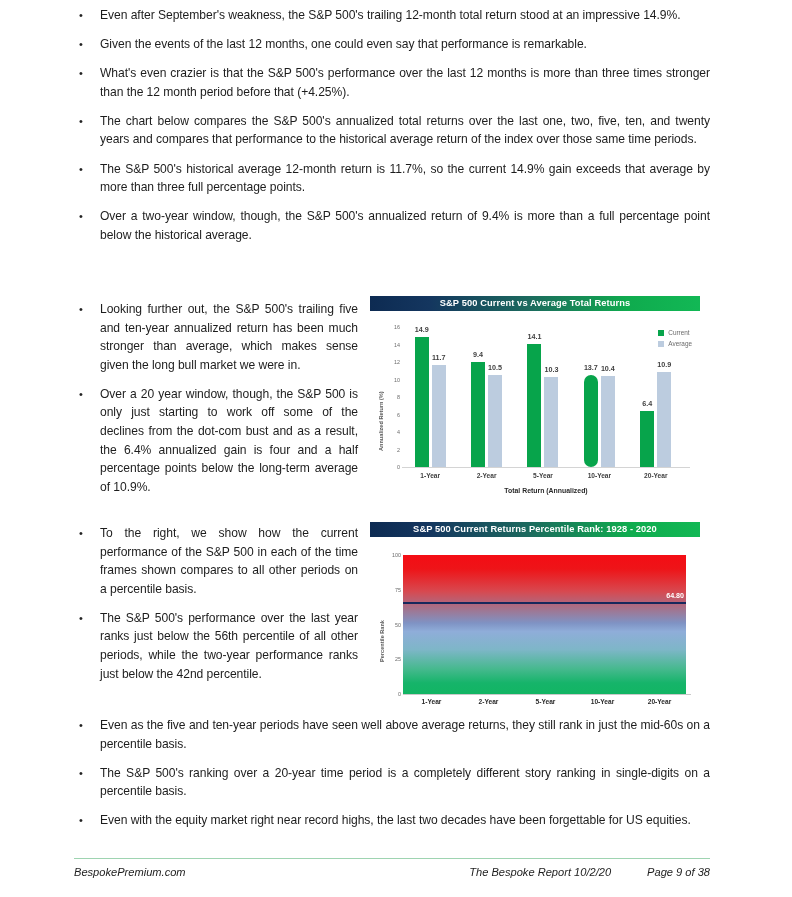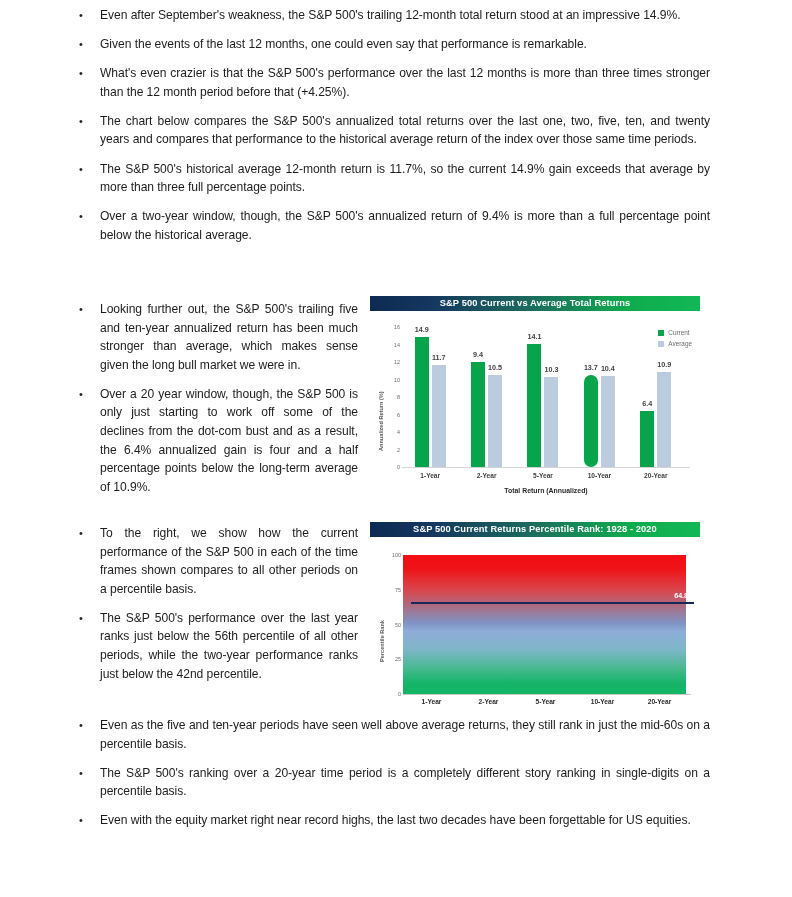"64.80" .c2-marker { left: 8px -> 0 }
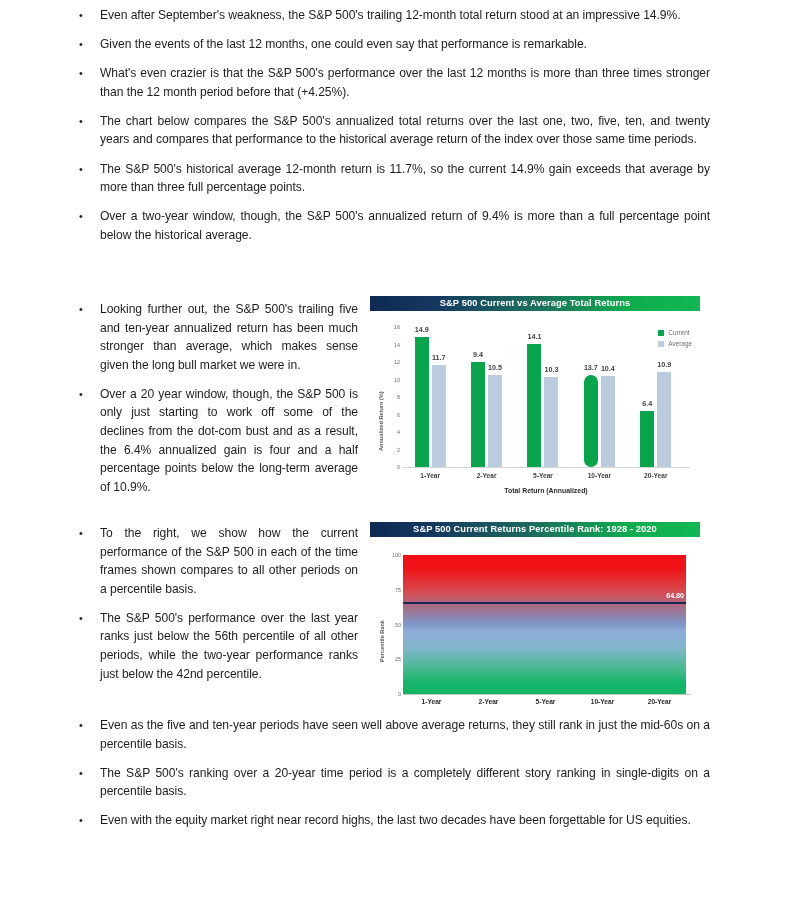"BespokePremium.com" div.footer { html: none -> <div> <div></div> <div> <span>BespokePremium.com</span> <span></span> <span>The Bespoke Report 10/2/20</span> <span>Page 9 of 38</span> </div> </div> }
